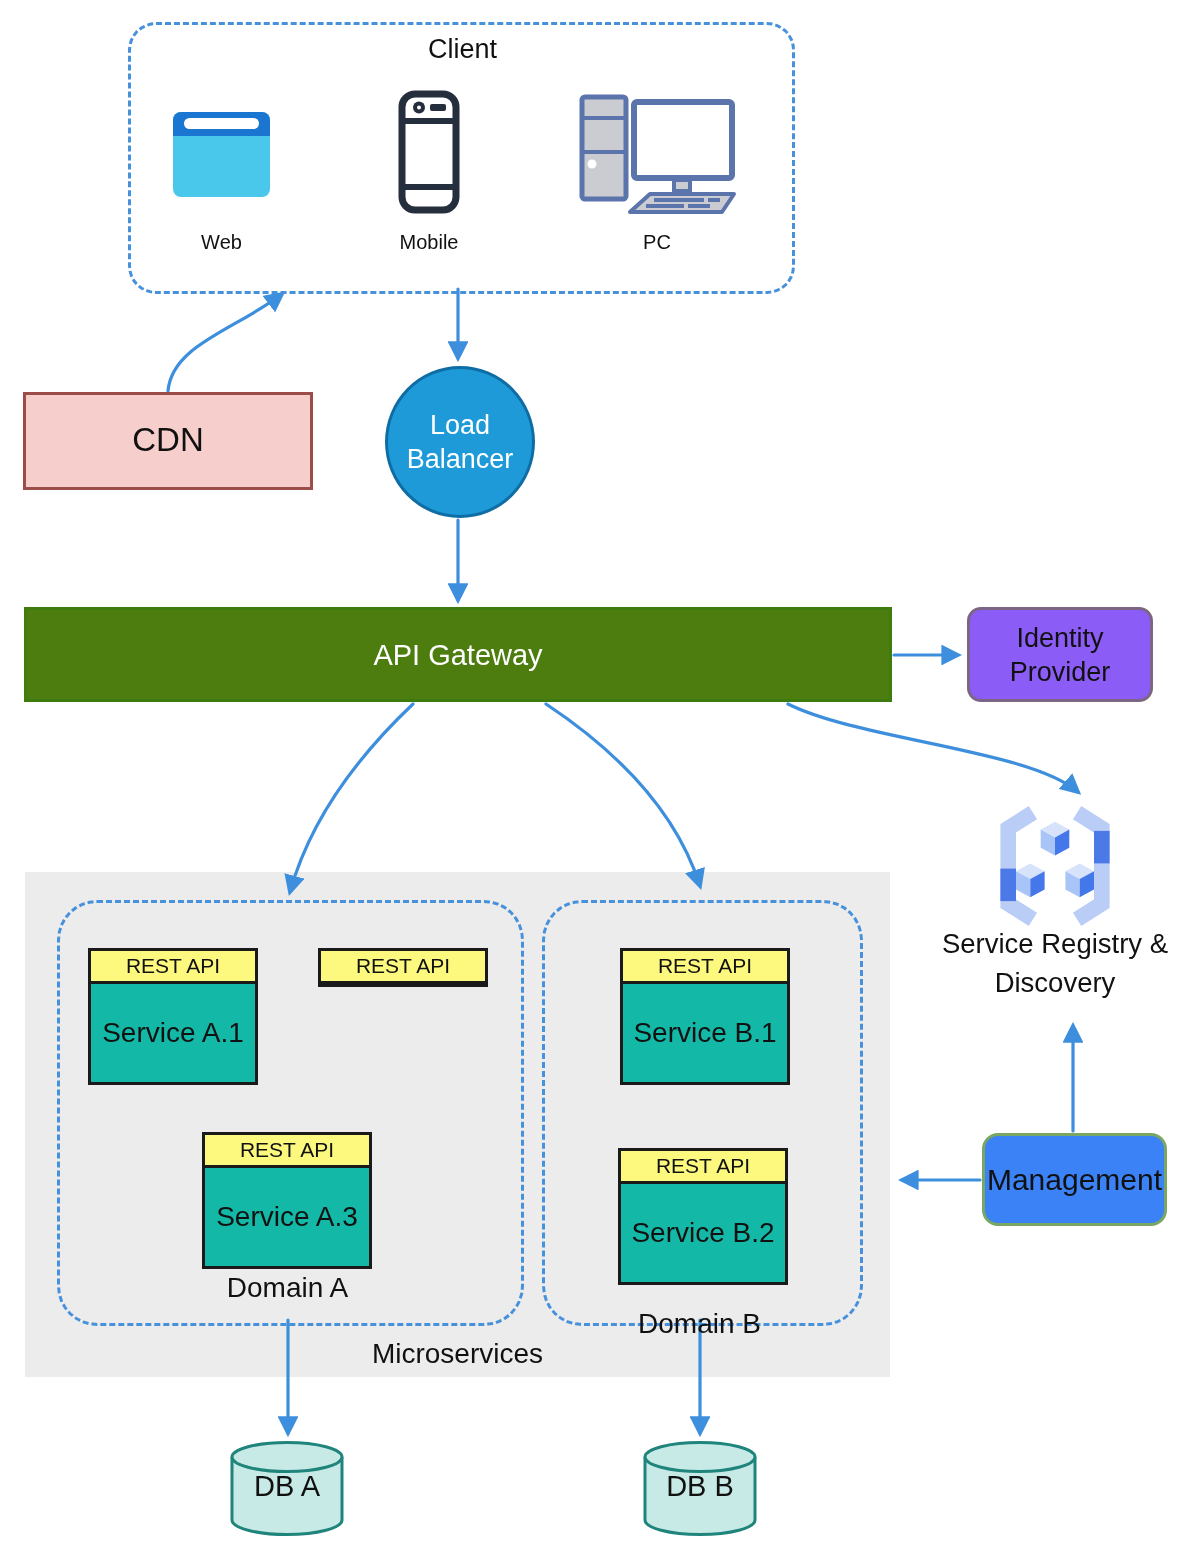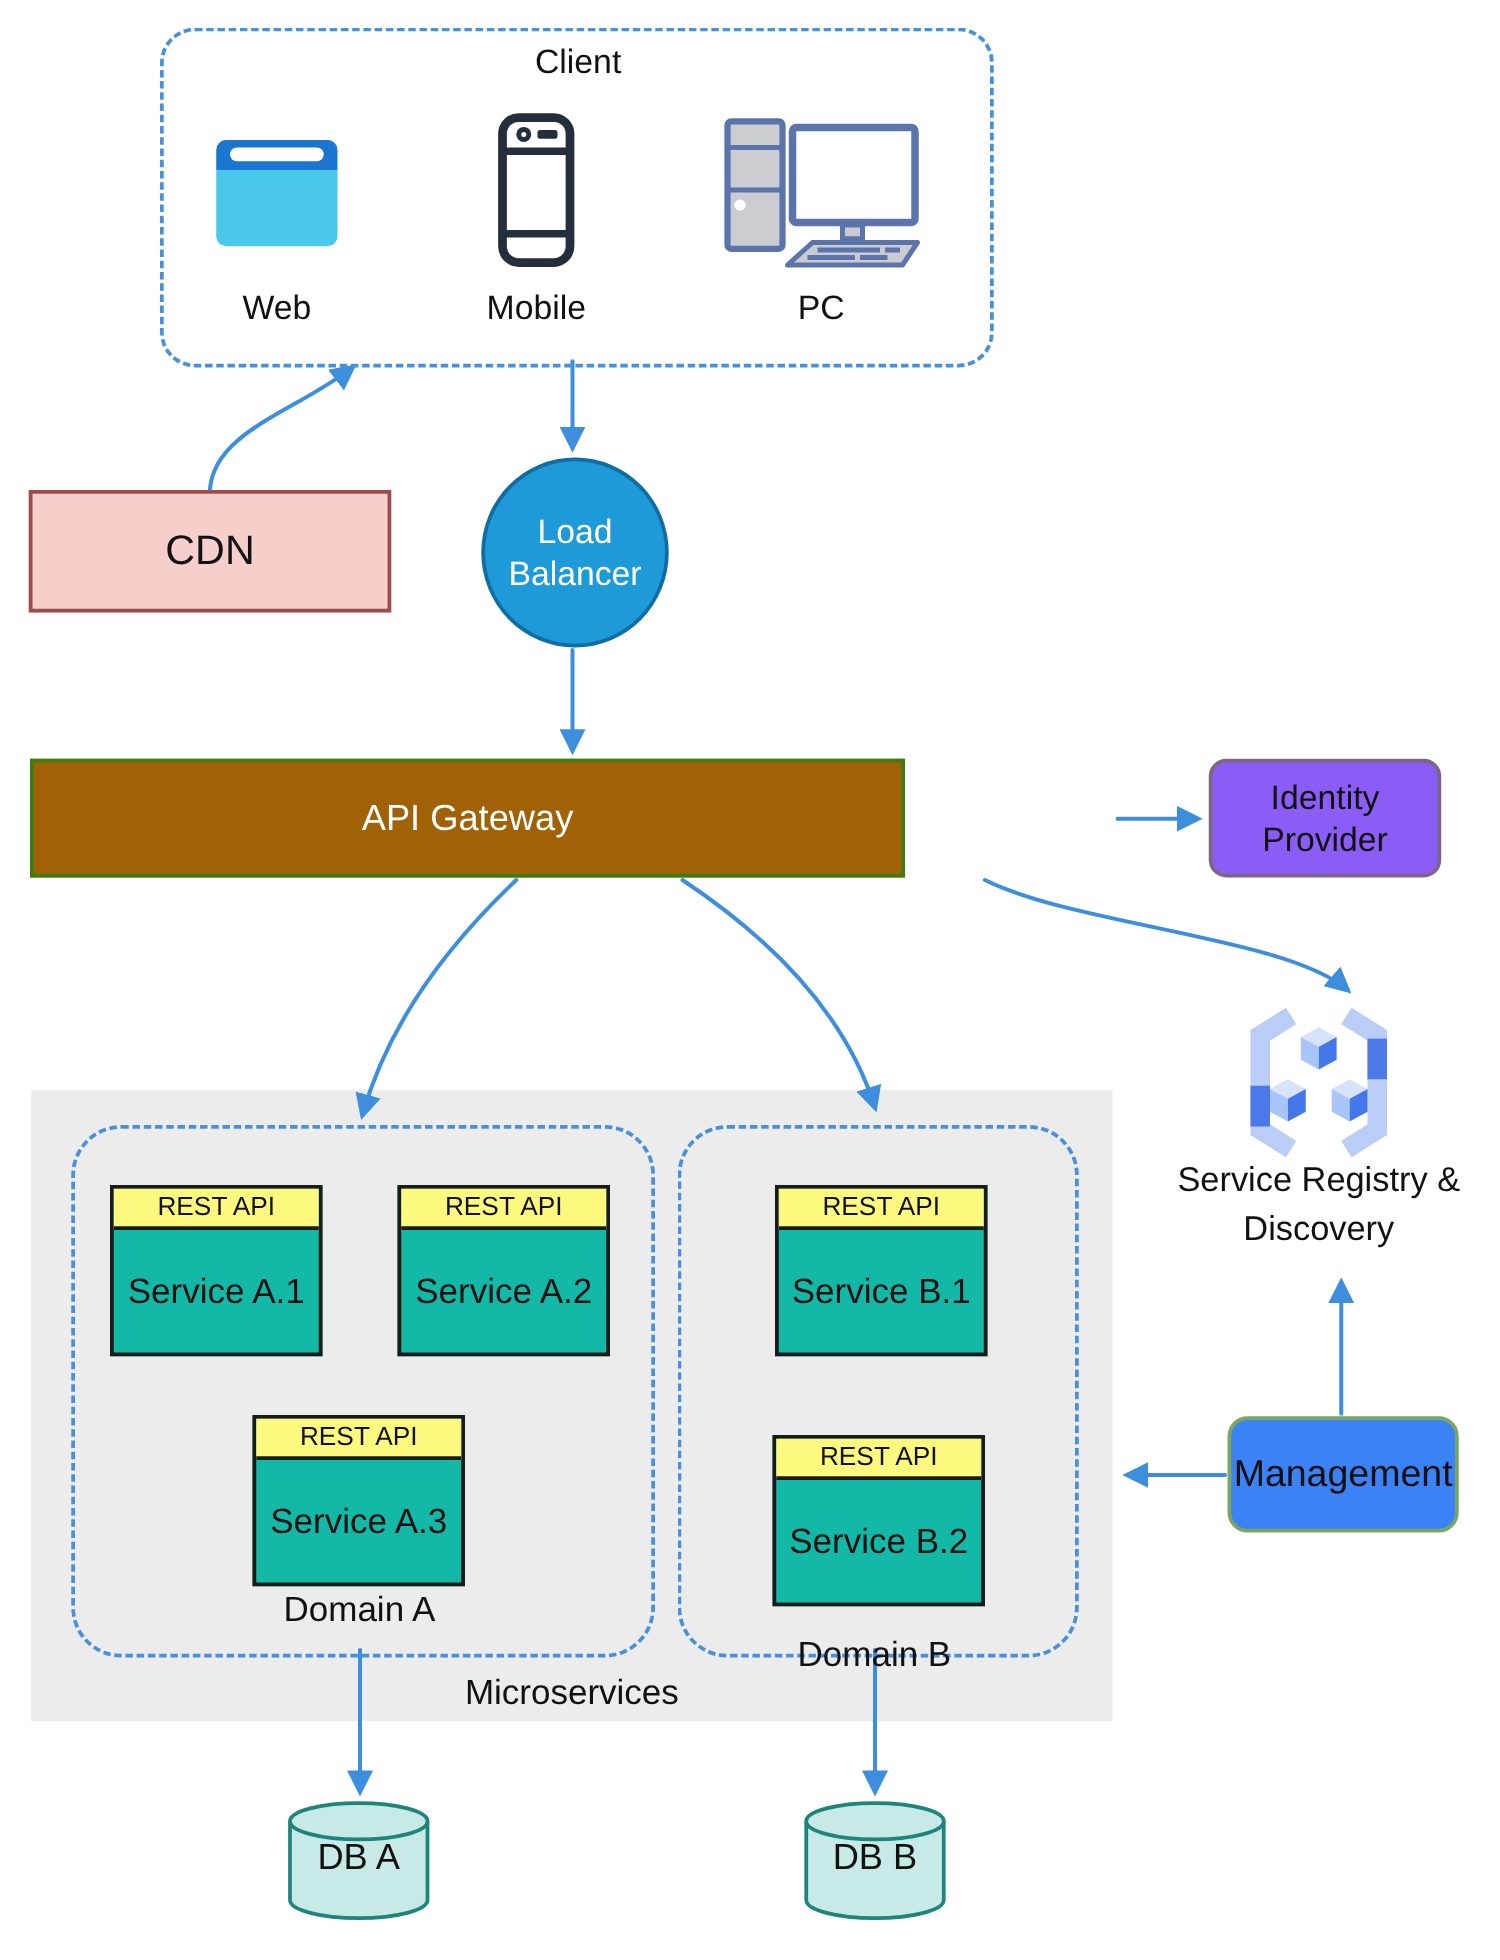"Web" .lbl-device { font-size: 27px -> 20px }
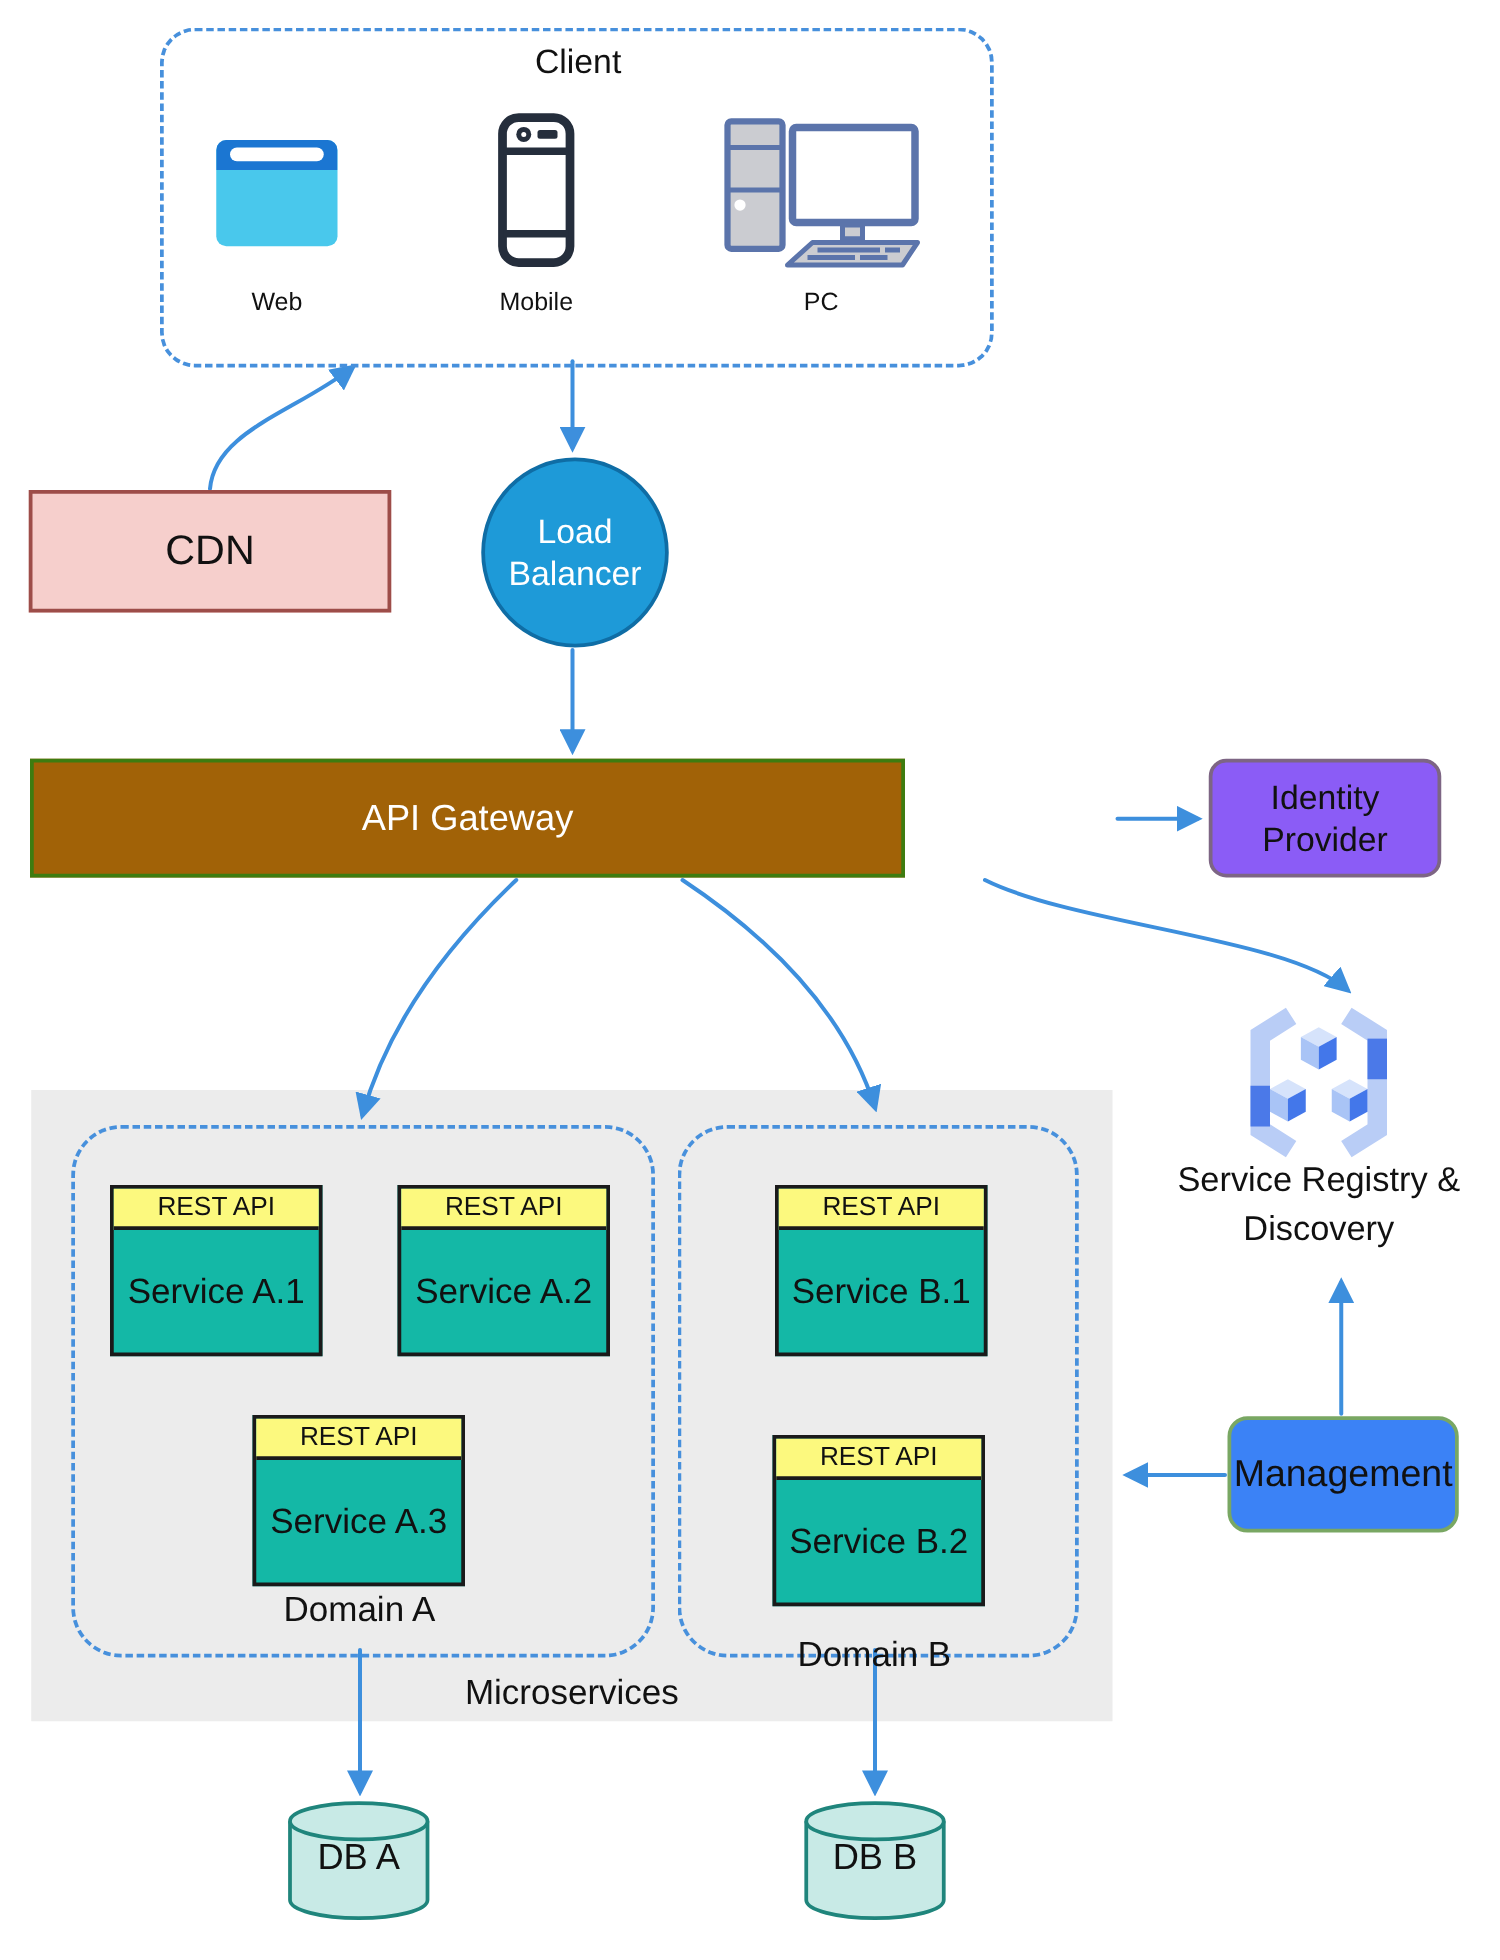"API Gateway" .gw-bar { background: #a16207 -> #4d7c0f; width: 700px -> 868px }
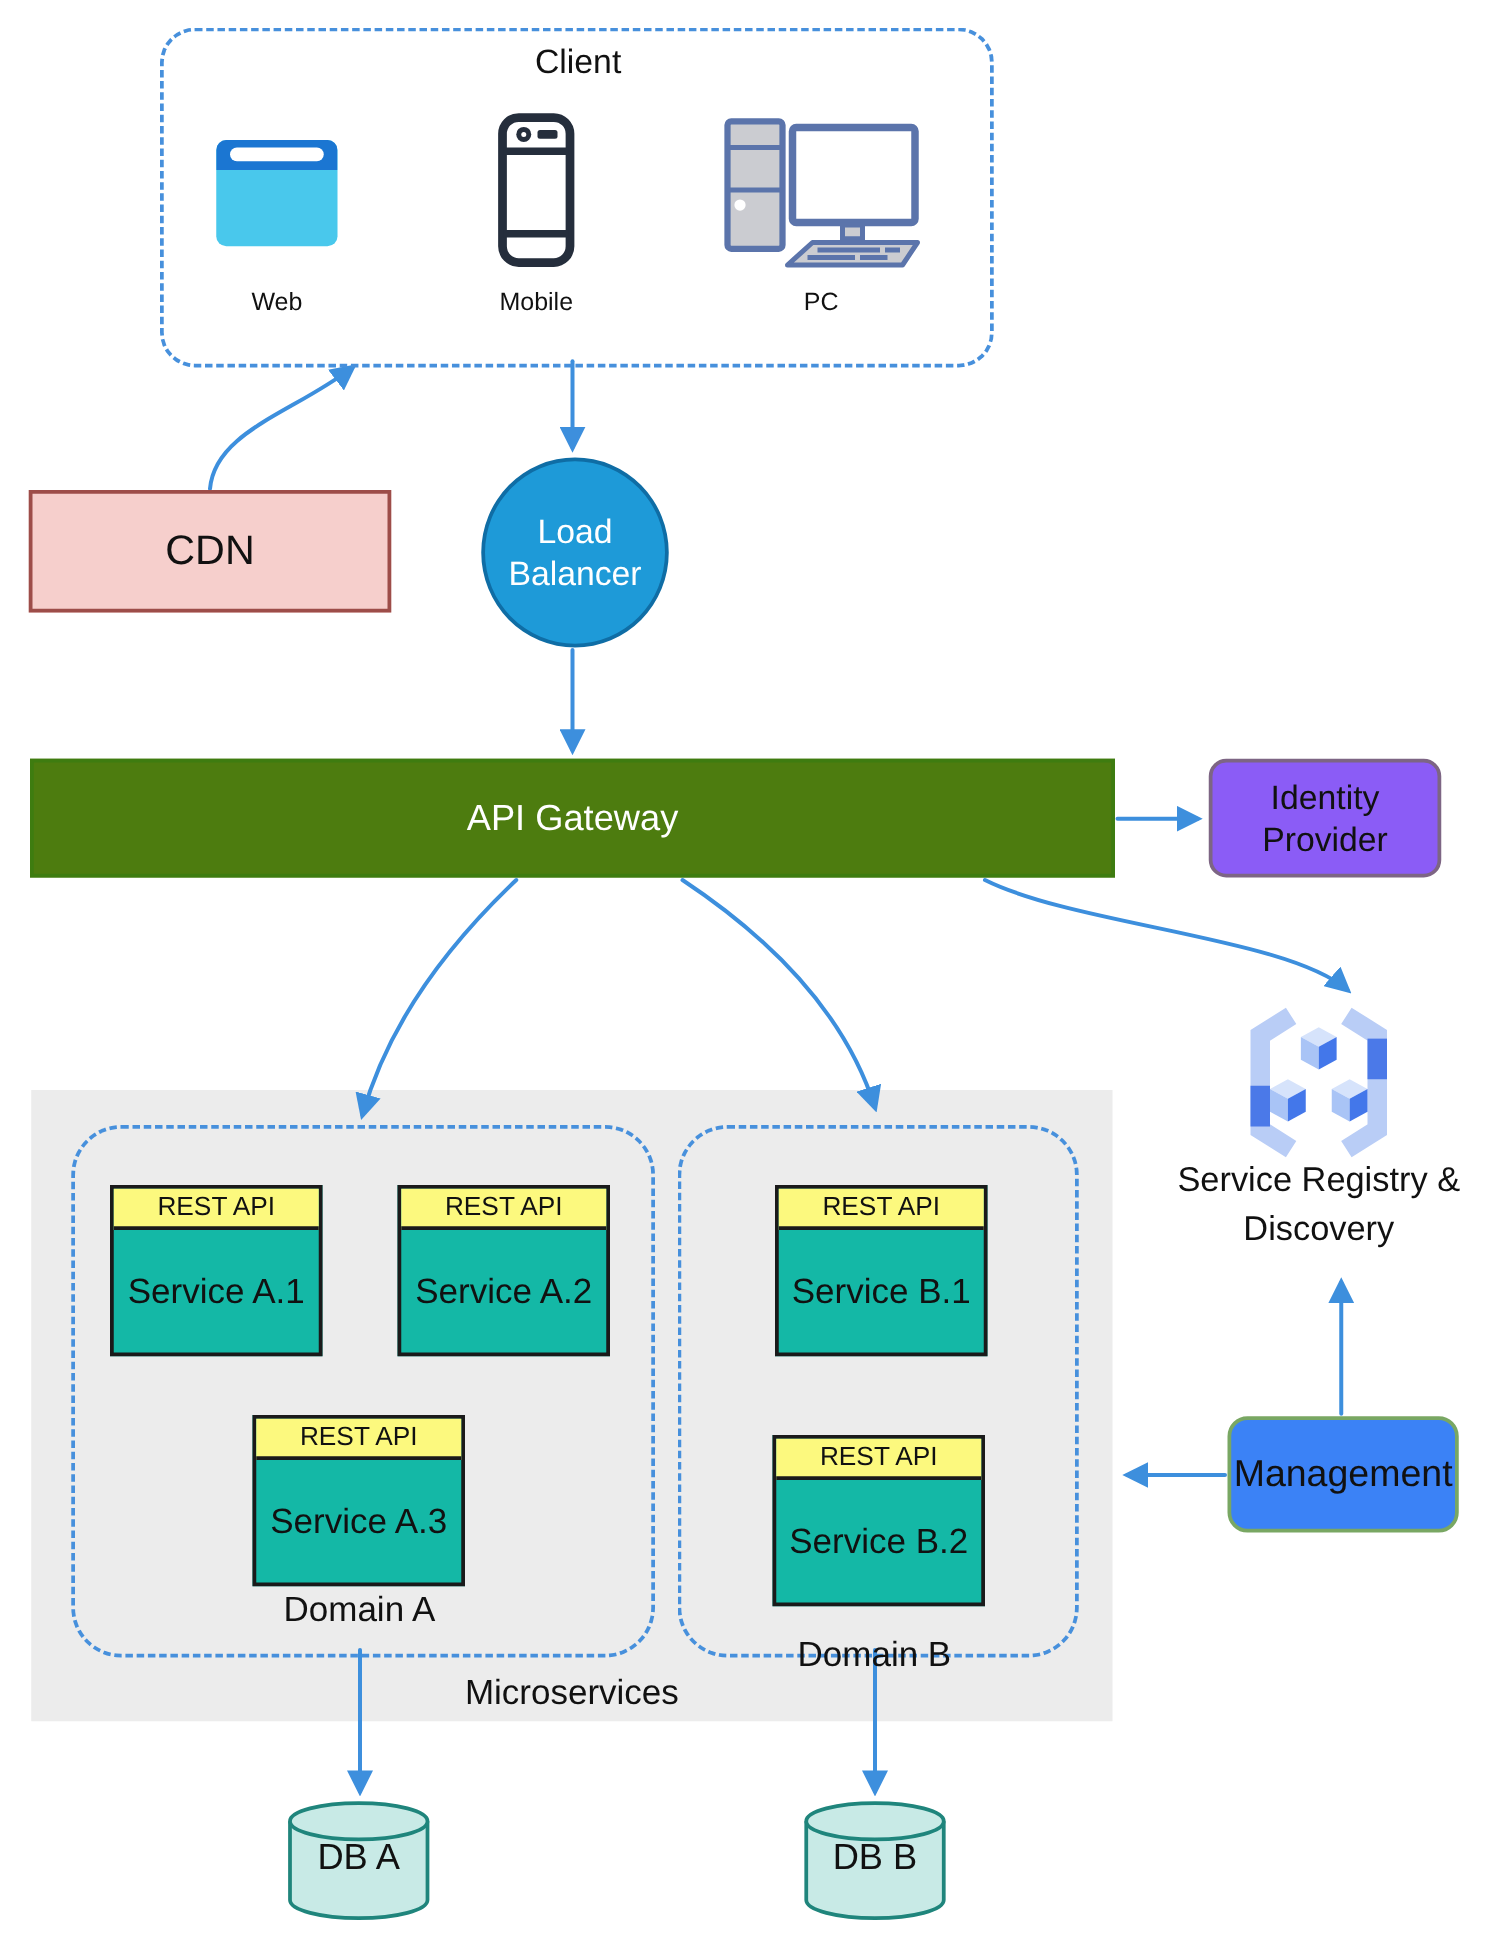"Service A.2" div.svc-body { html: <div>Service A.2</div> -> none }
